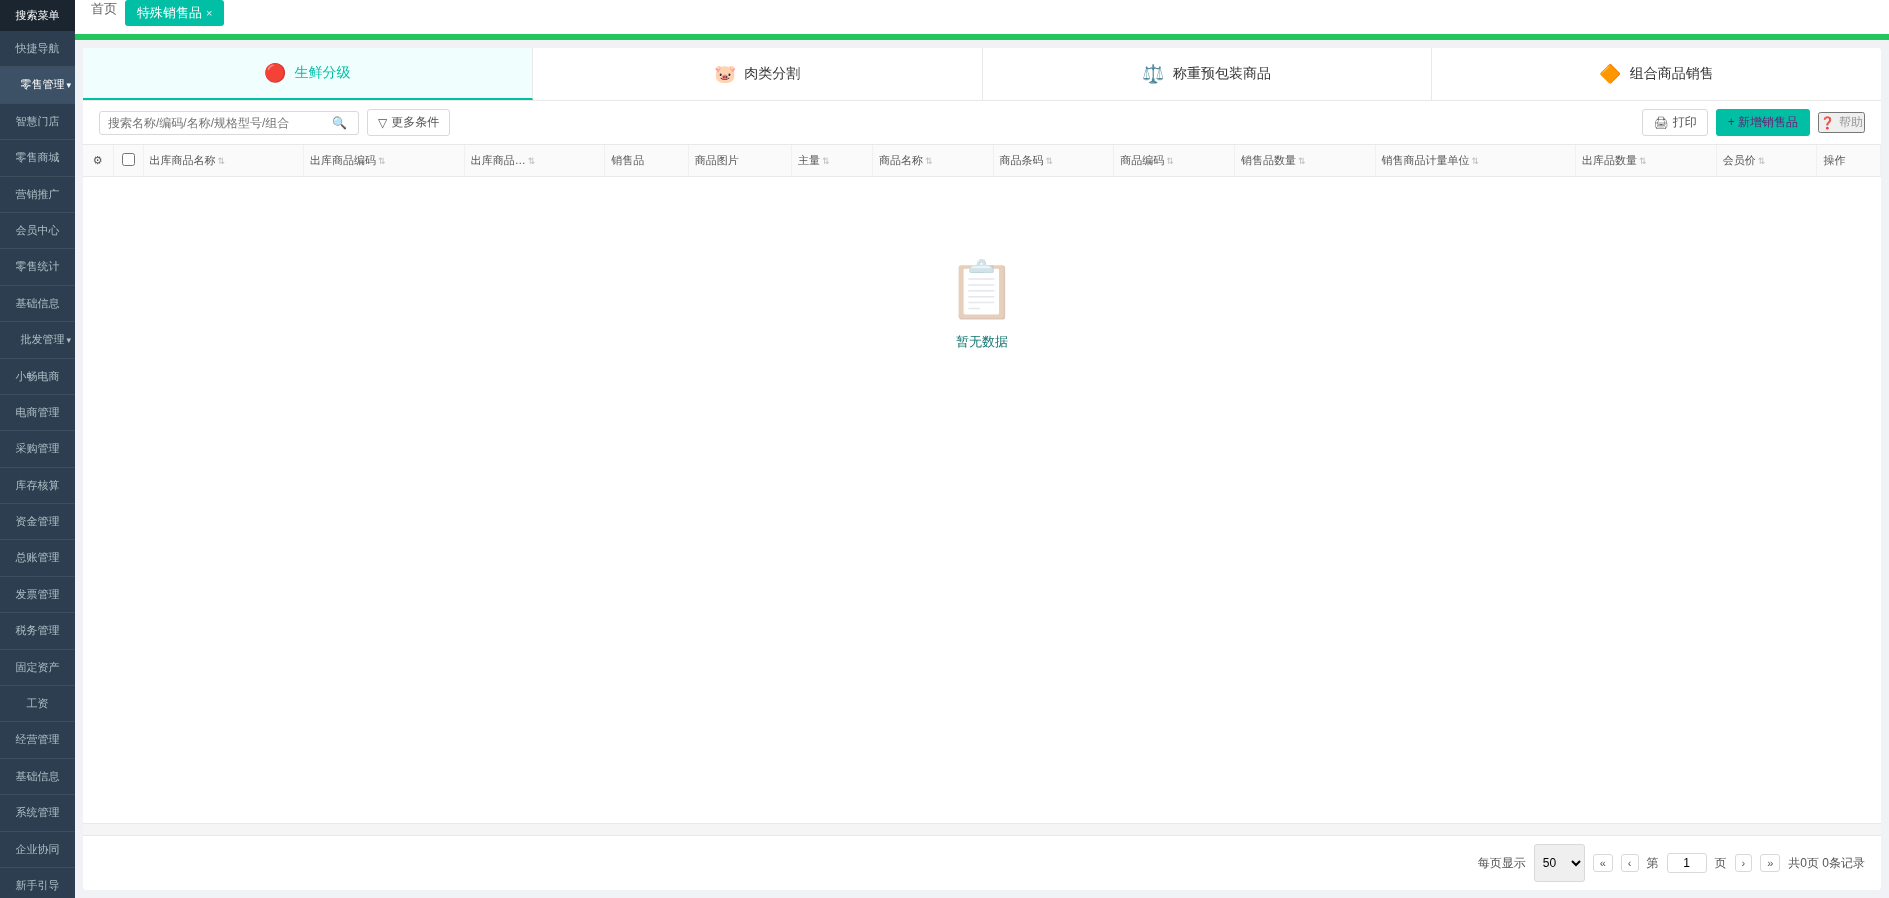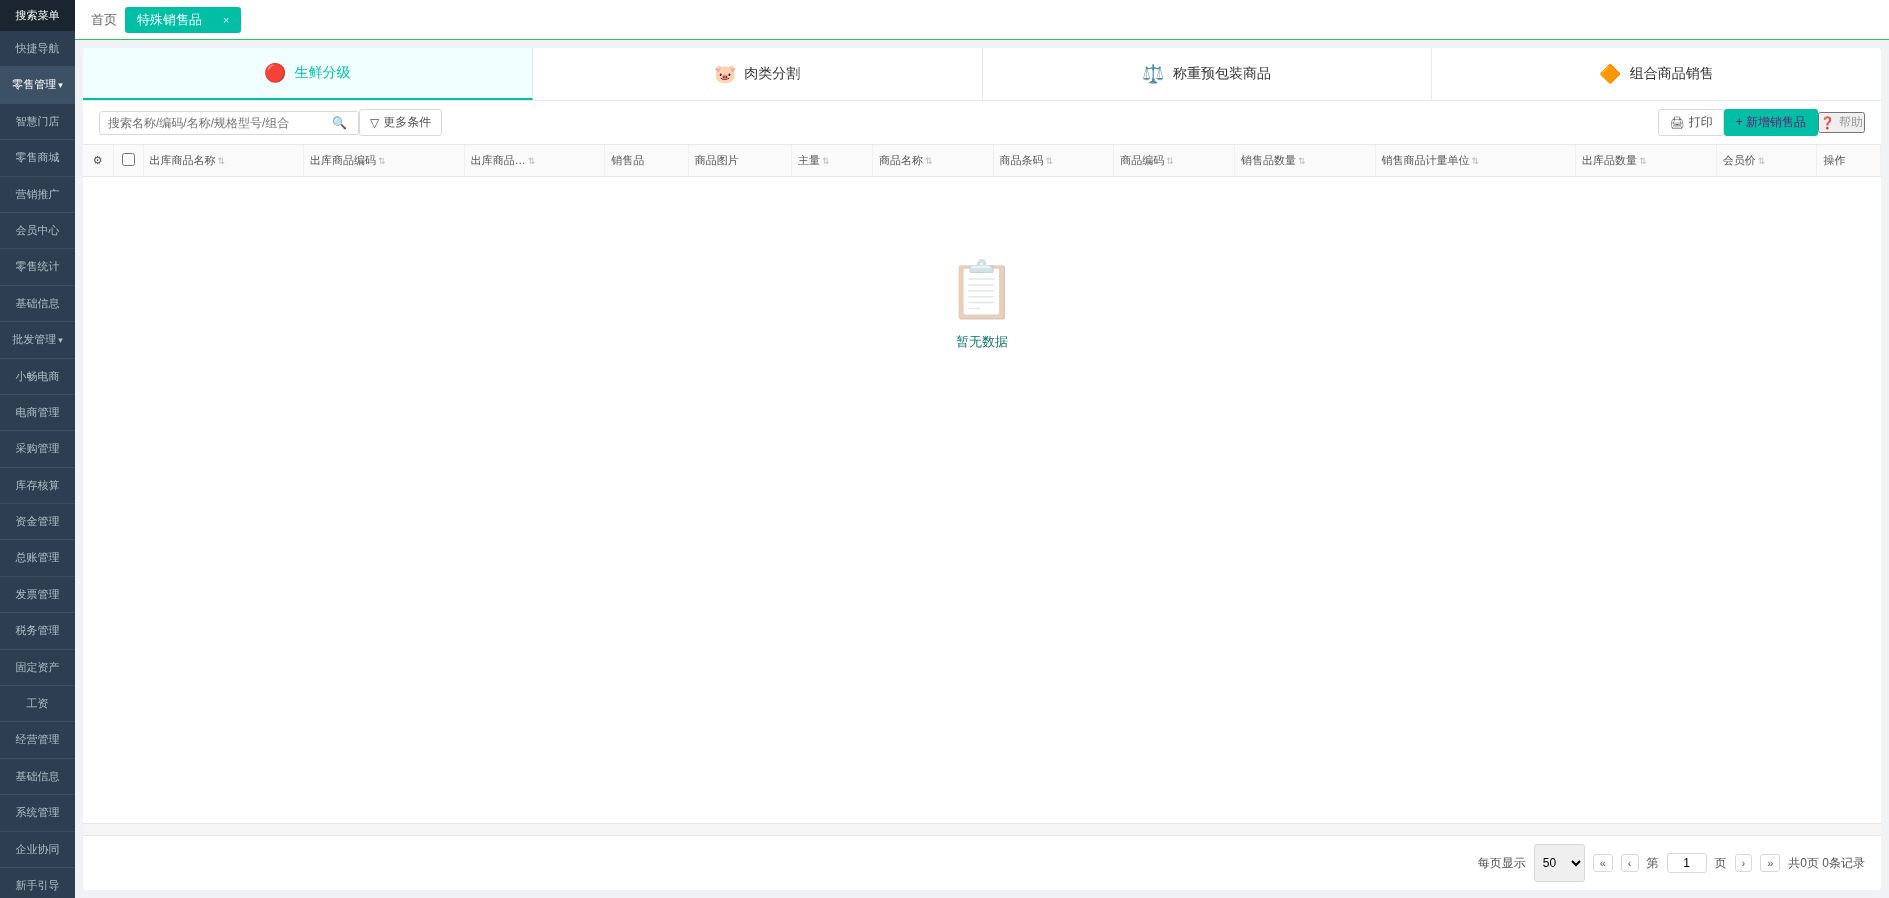"首页" .topbar { align-items: center -> flex-start; border-bottom: 1px solid #22c55e -> 6px solid #22c55e }
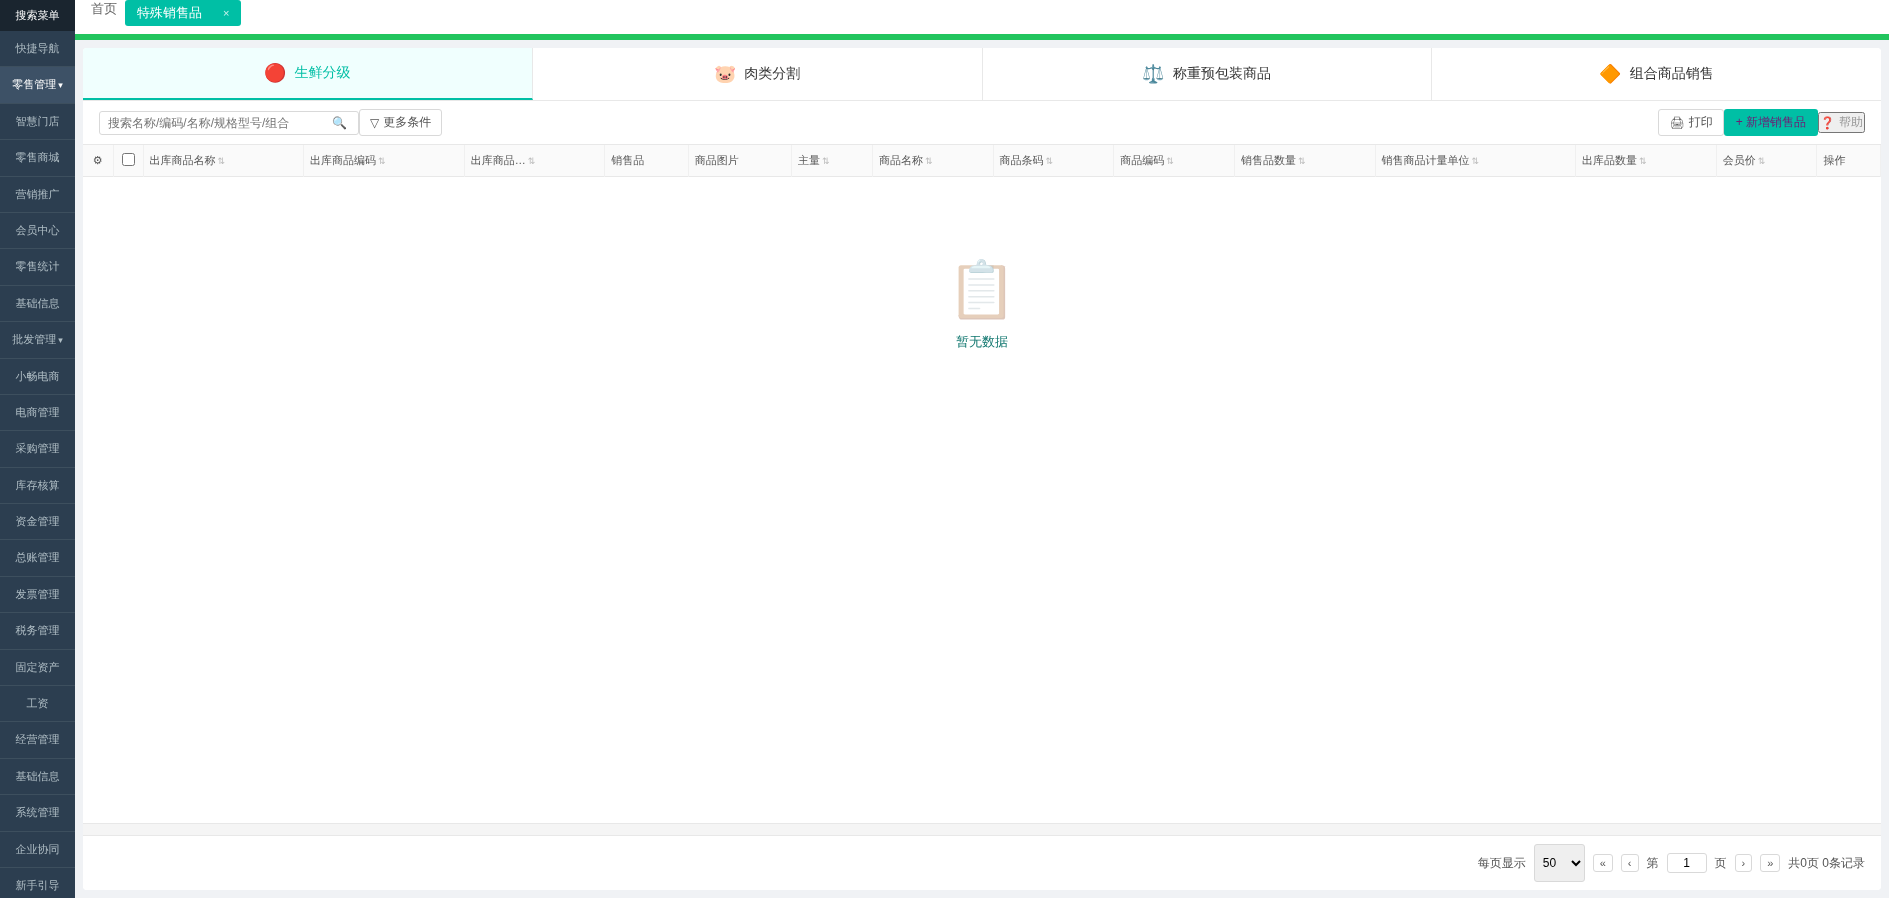"特殊销售品" .topbar-tab { gap: 21px -> 4px }
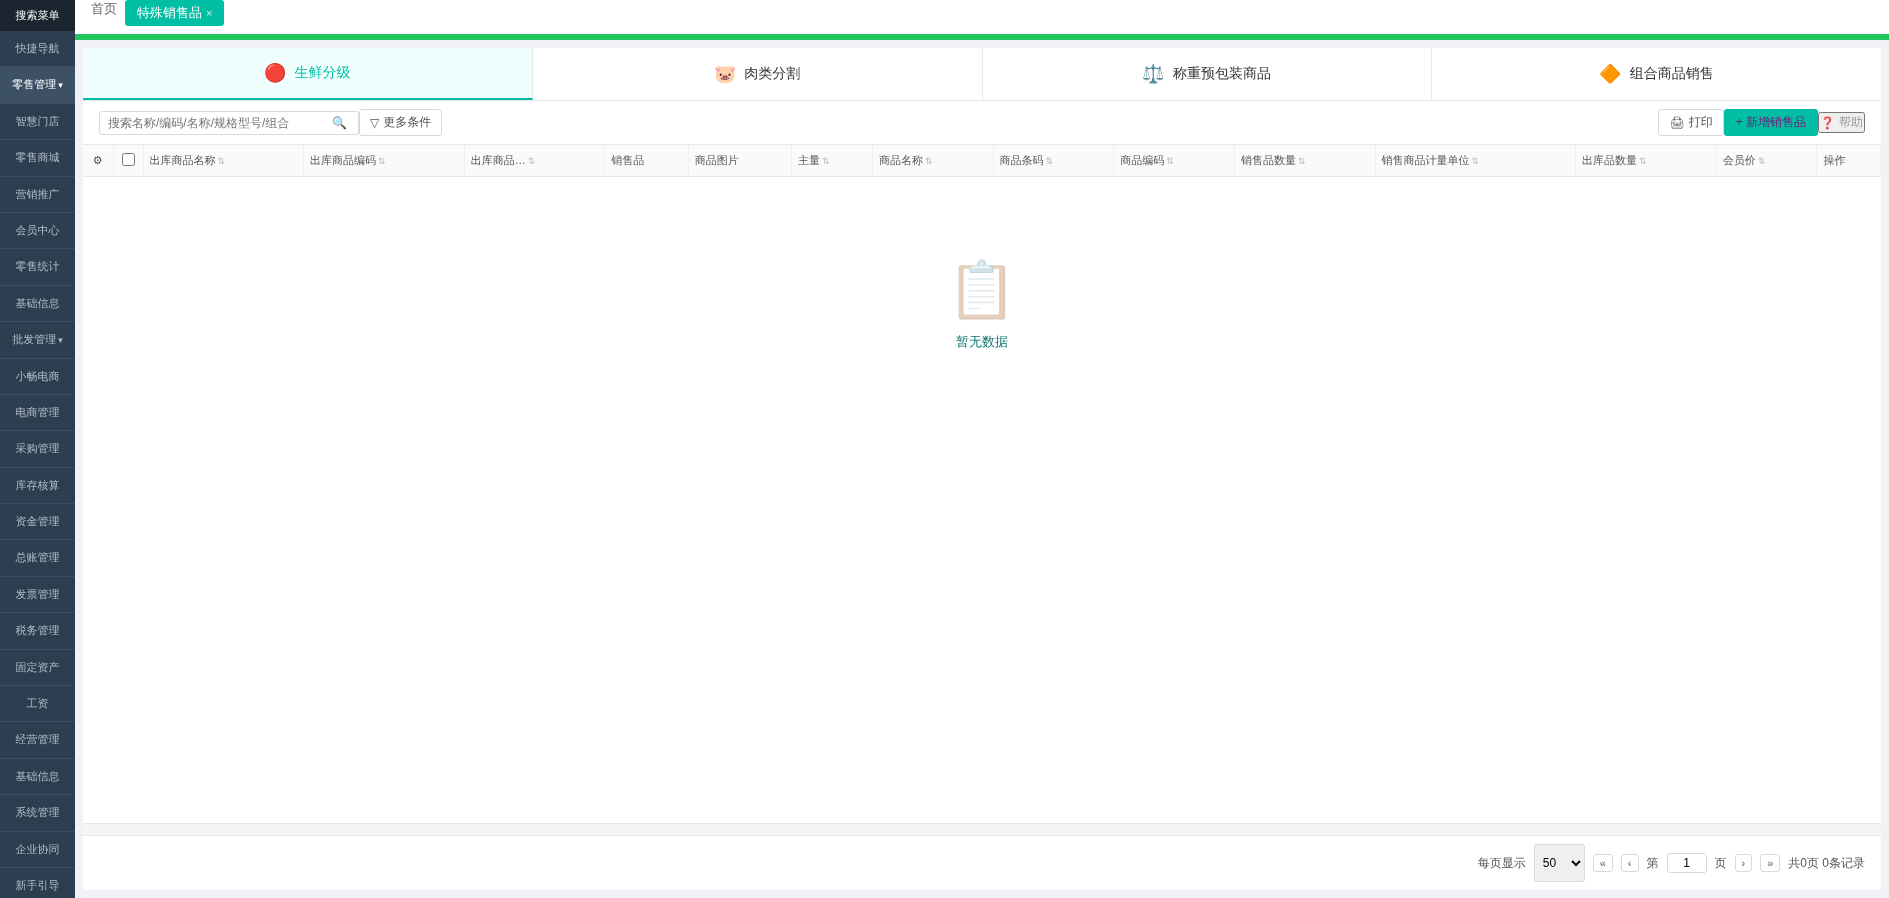"零售管理" .sidebar-item.has-arrow { text-align: none -> right }
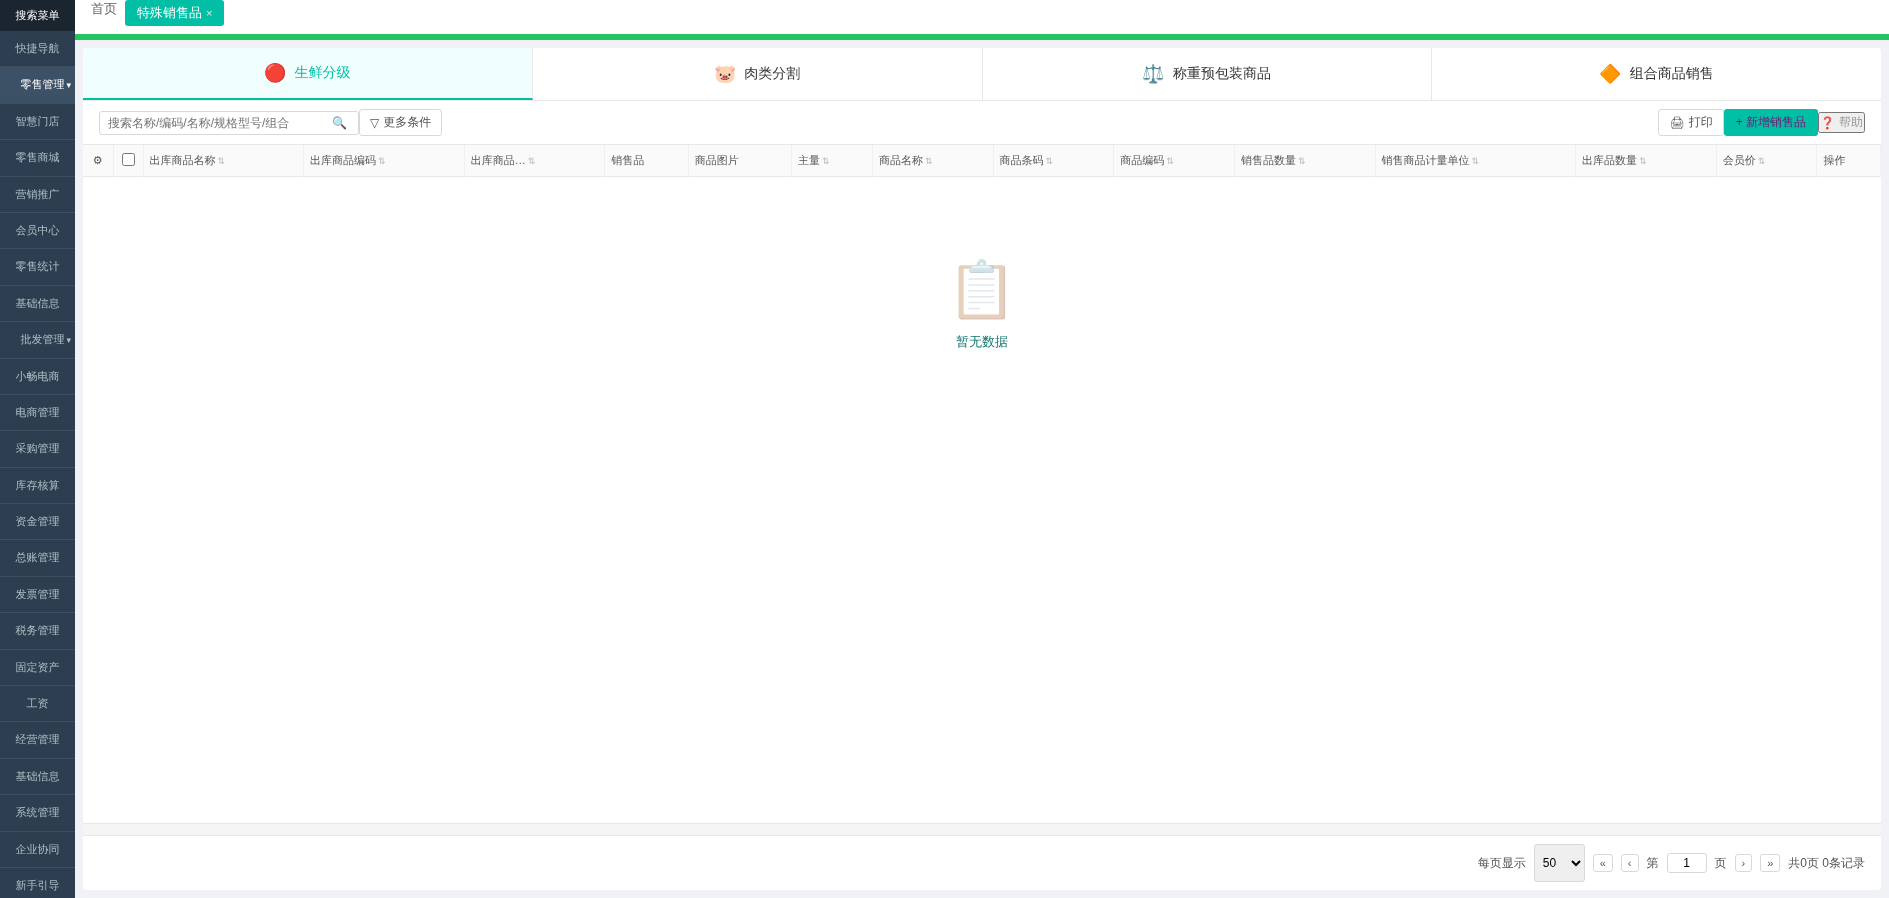"搜索名称/编码/名称/规格型号/组合" .toolbar { gap: none -> 8px }
